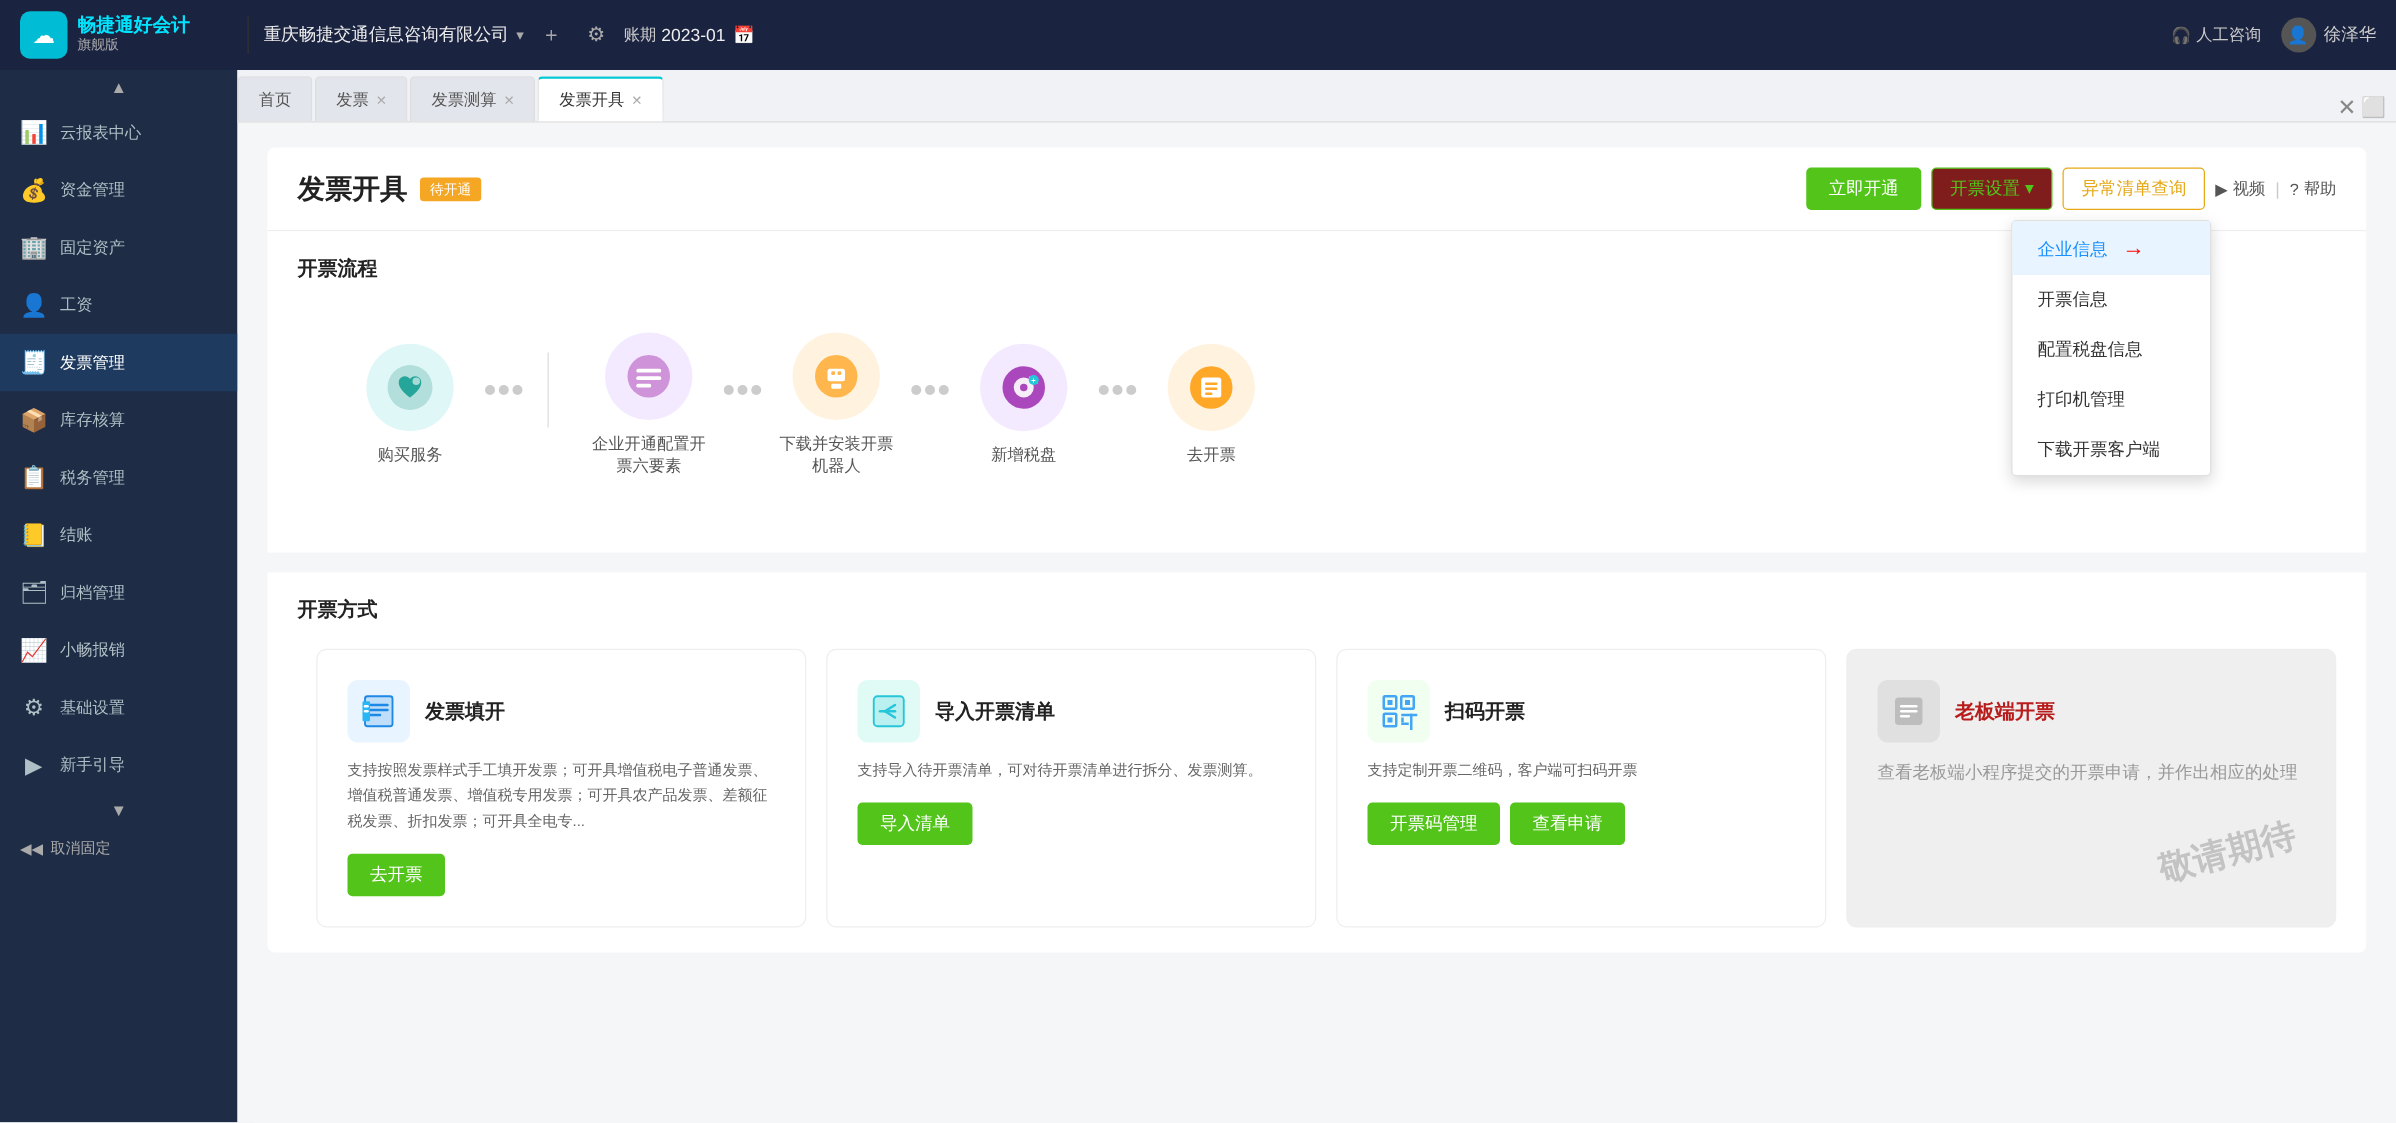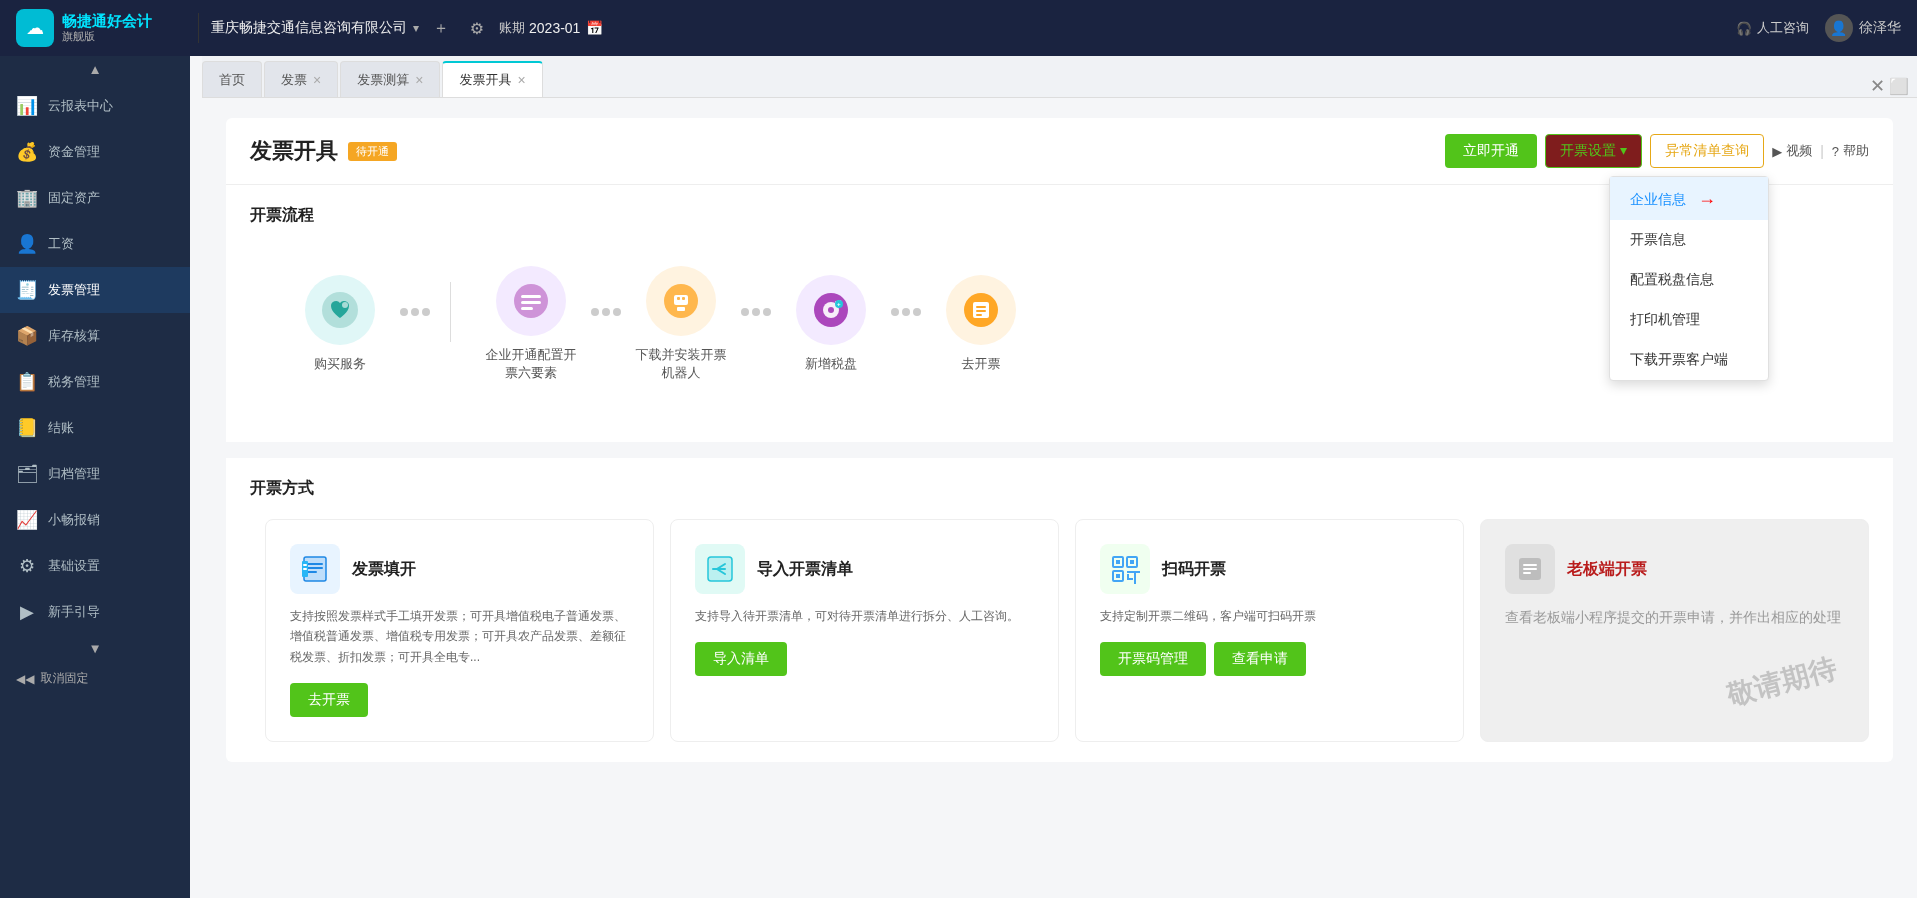"首页" .content-area { padding-left: 12px -> none }
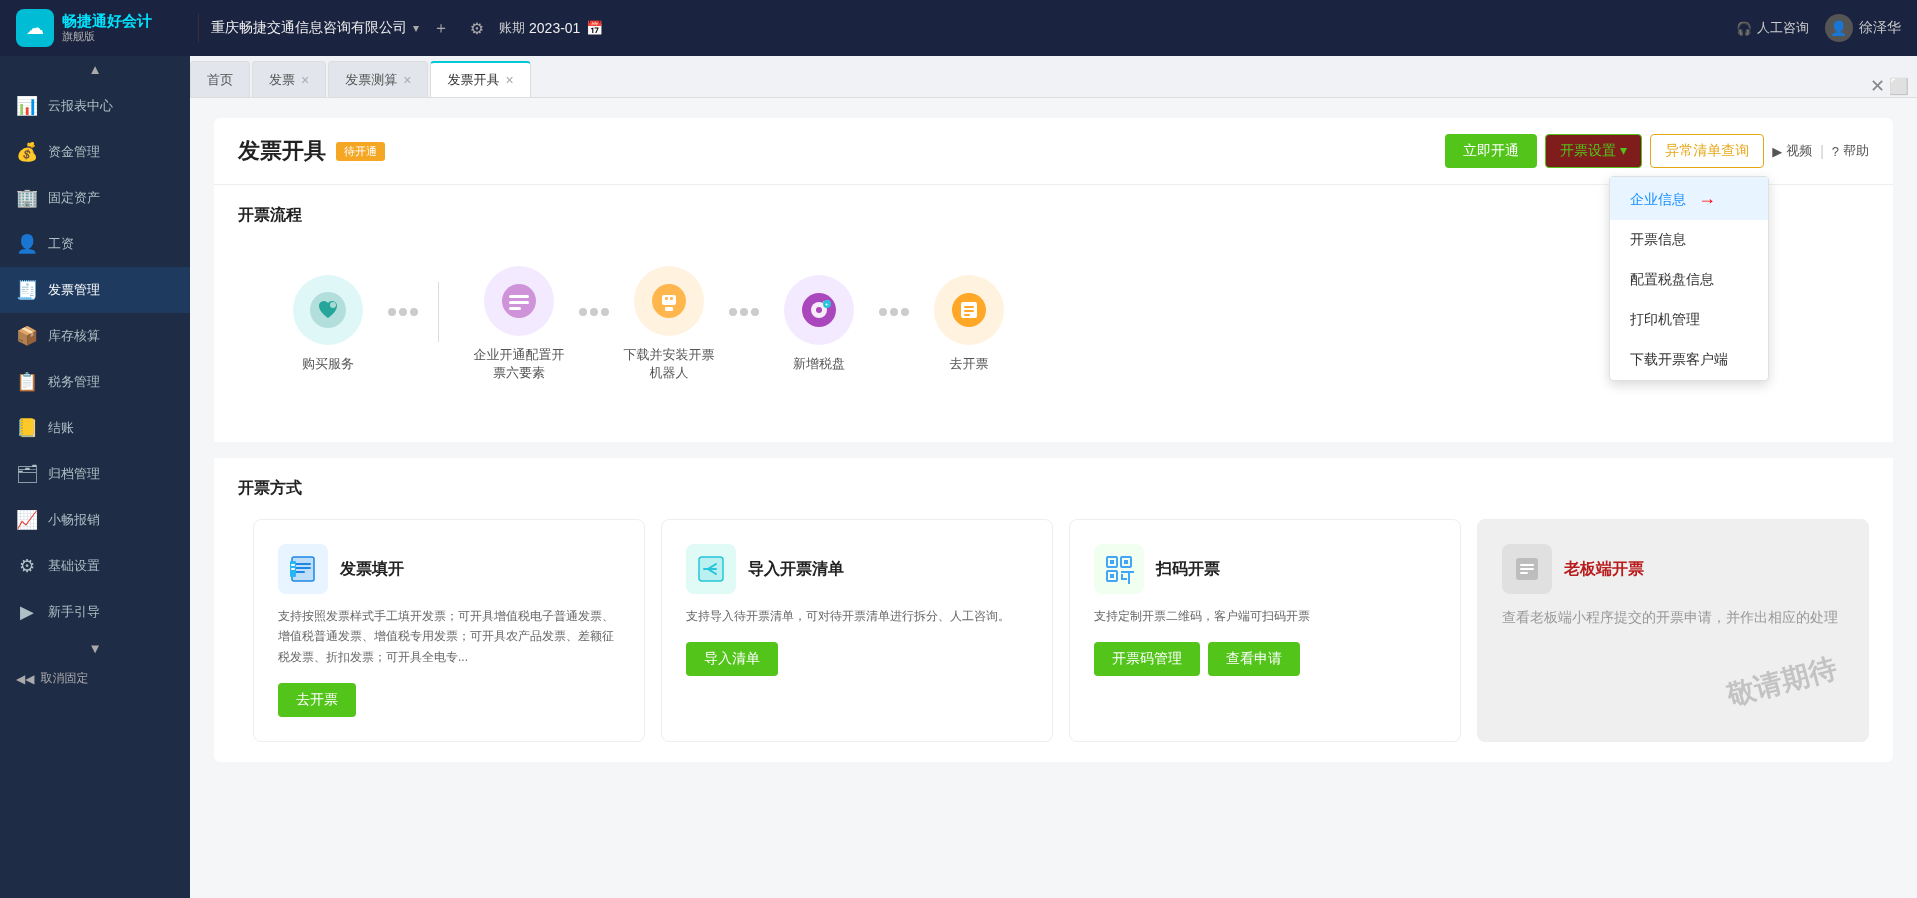"支持导入待开票清单，可对待开票清单进行拆分、人工咨询。" div.billing-card-desc { text: 人工咨询 -> 发票测算 }
